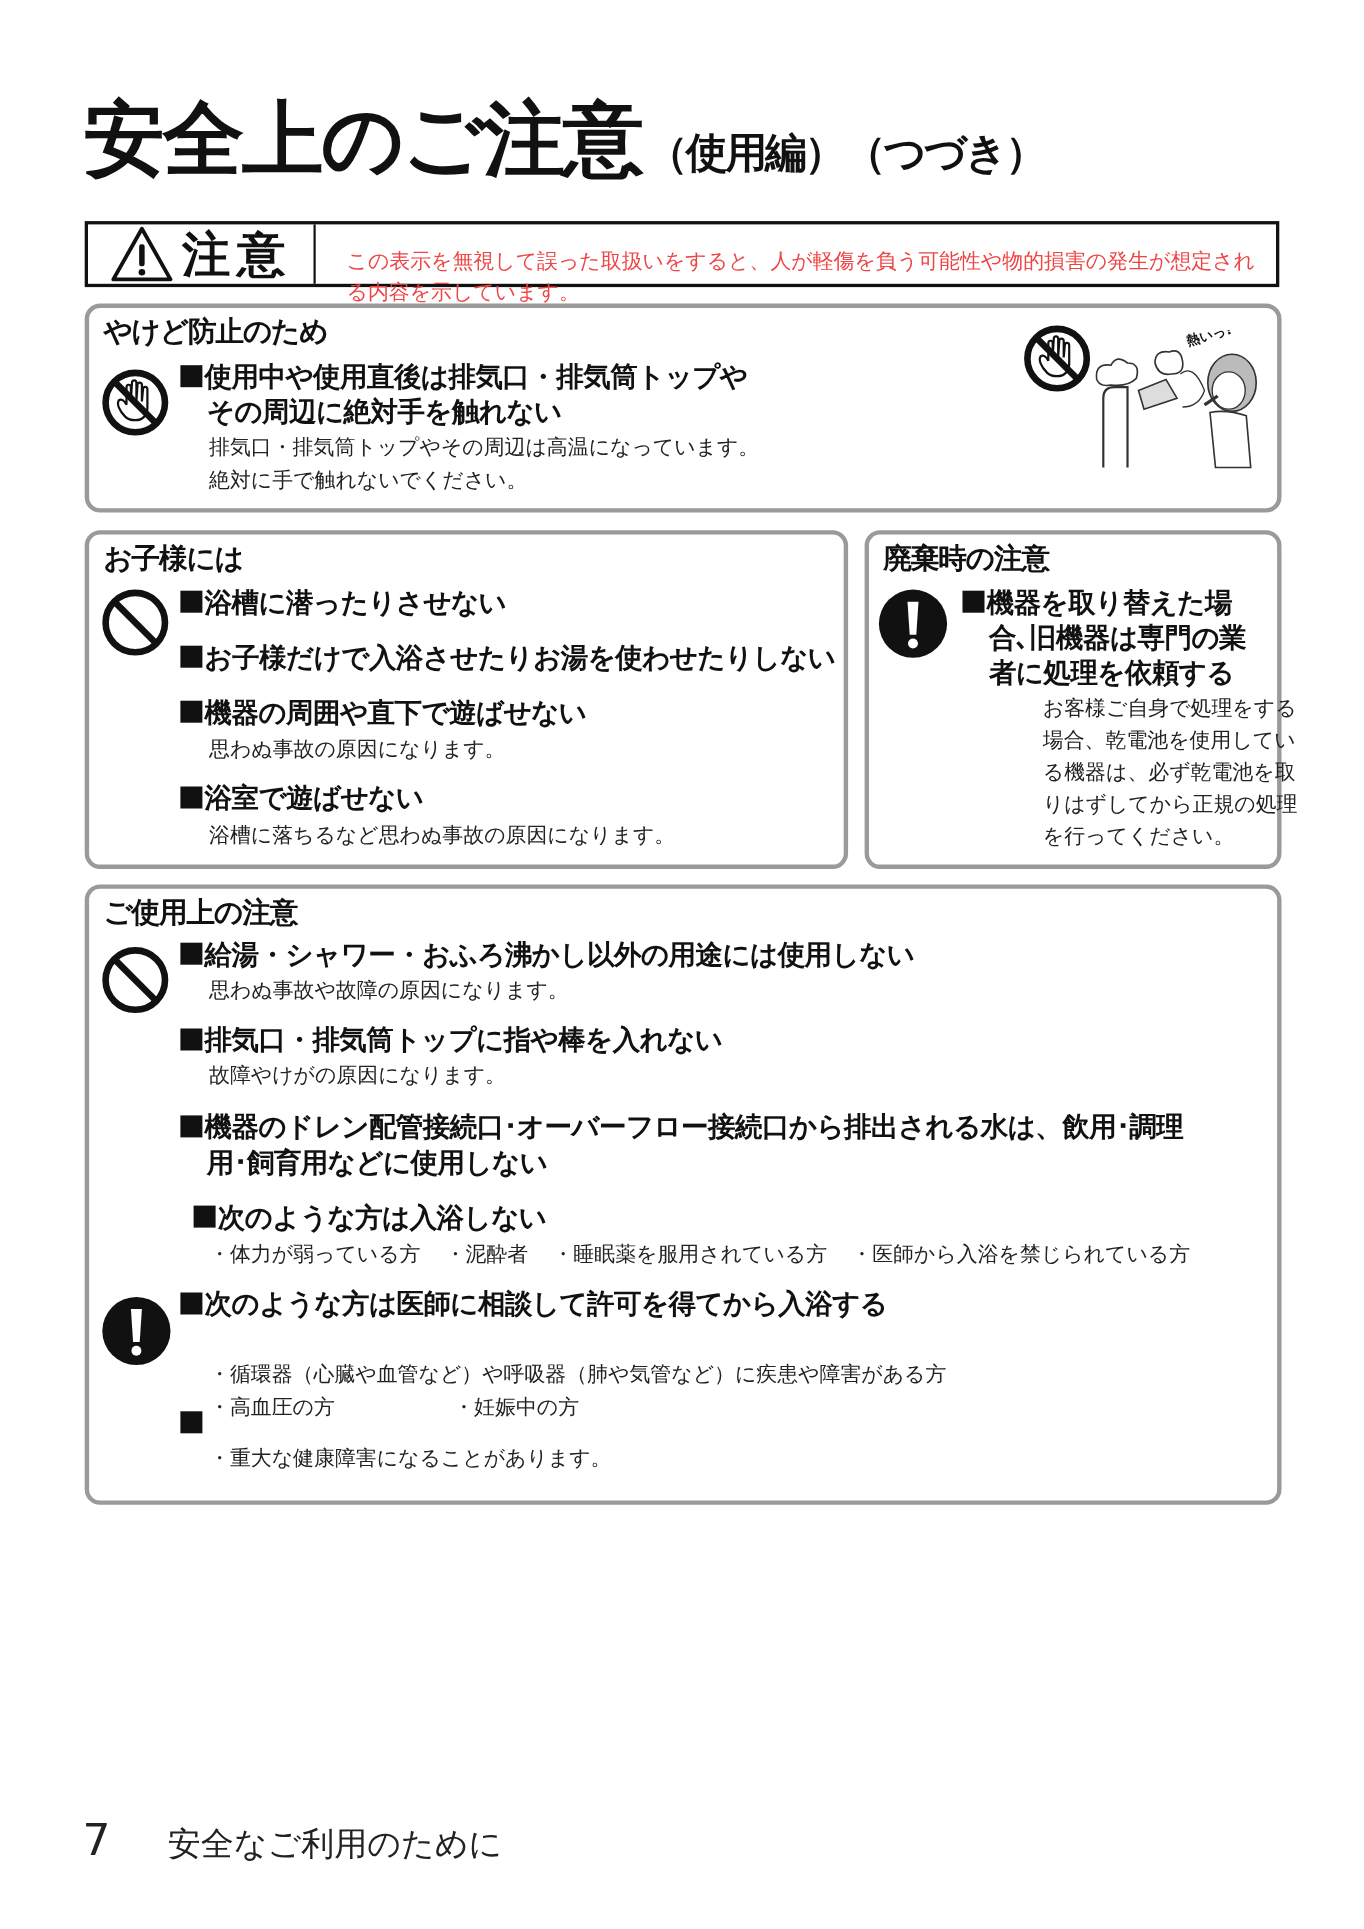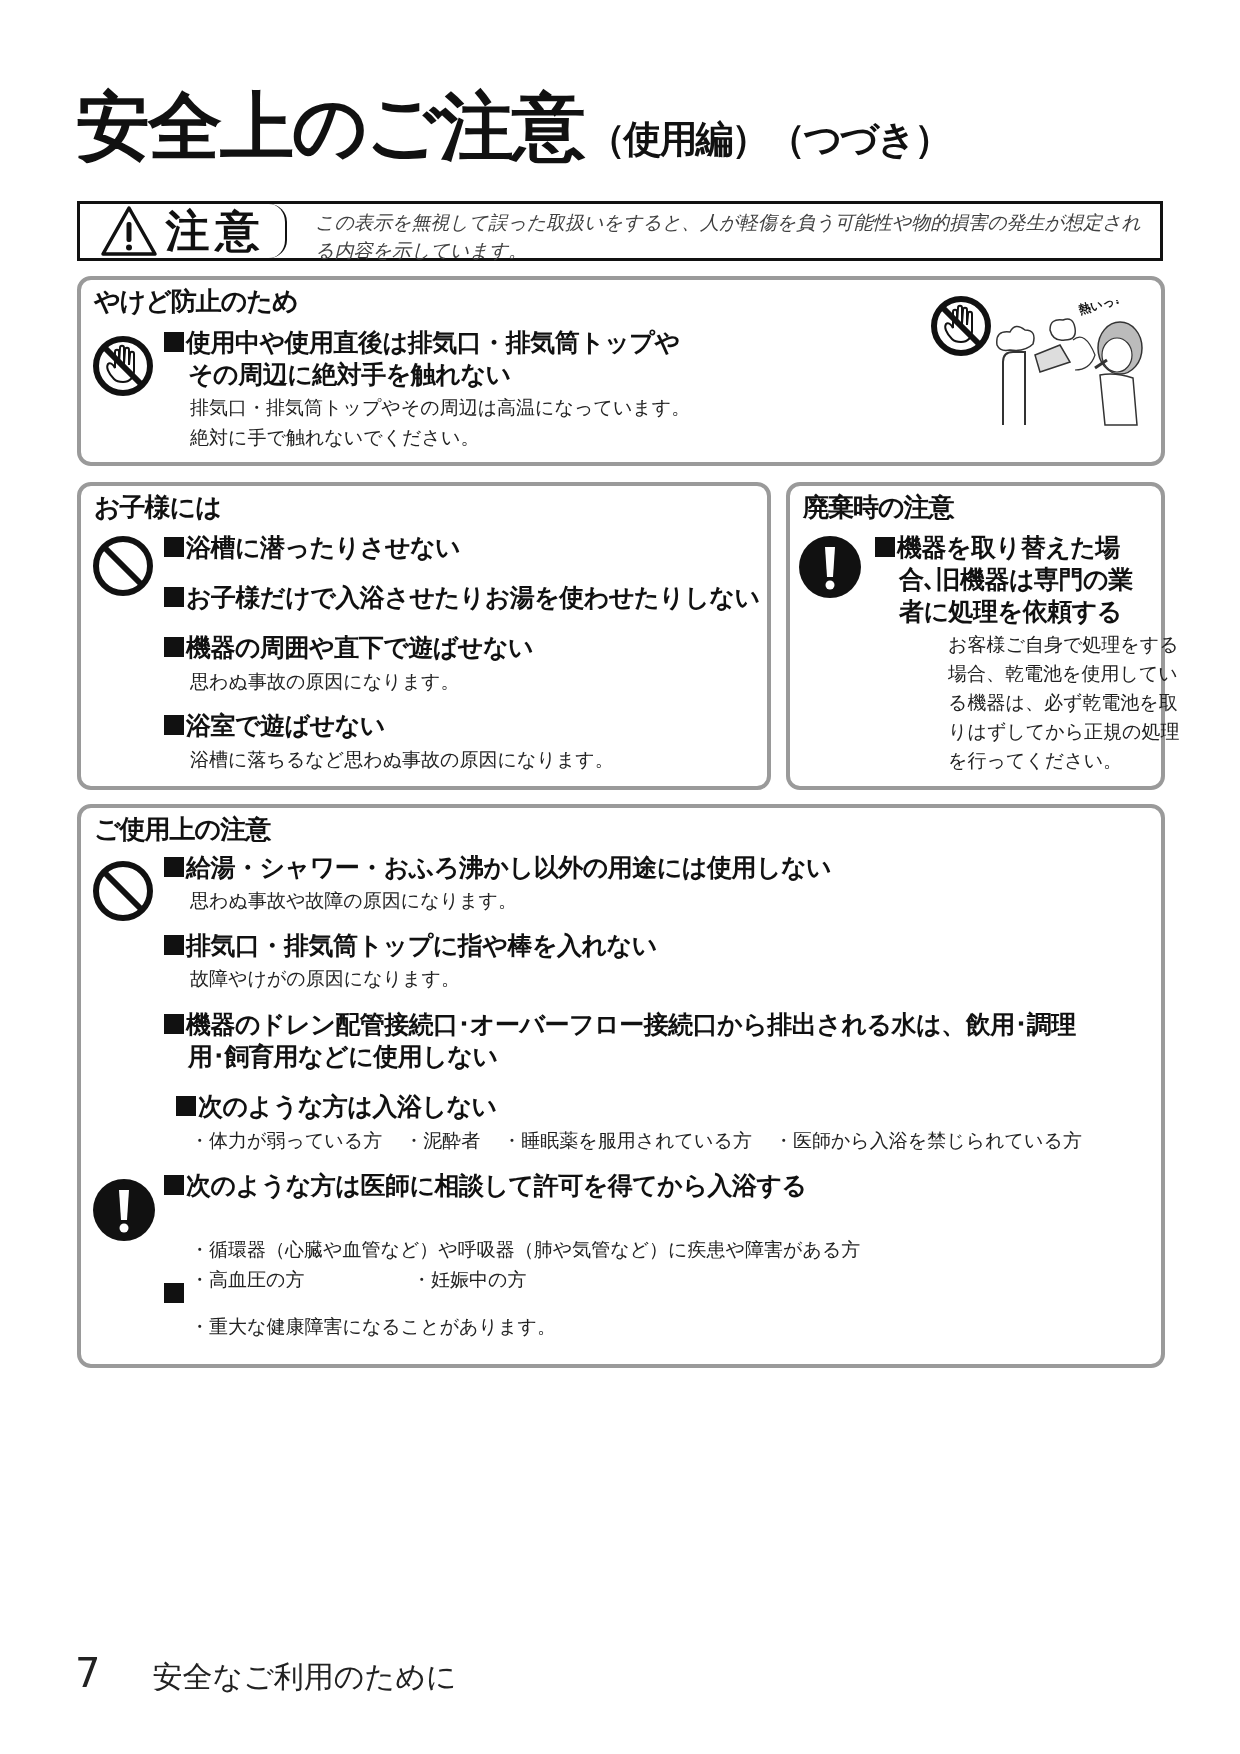"注意" .notice .label { border-radius: 18px -> none }
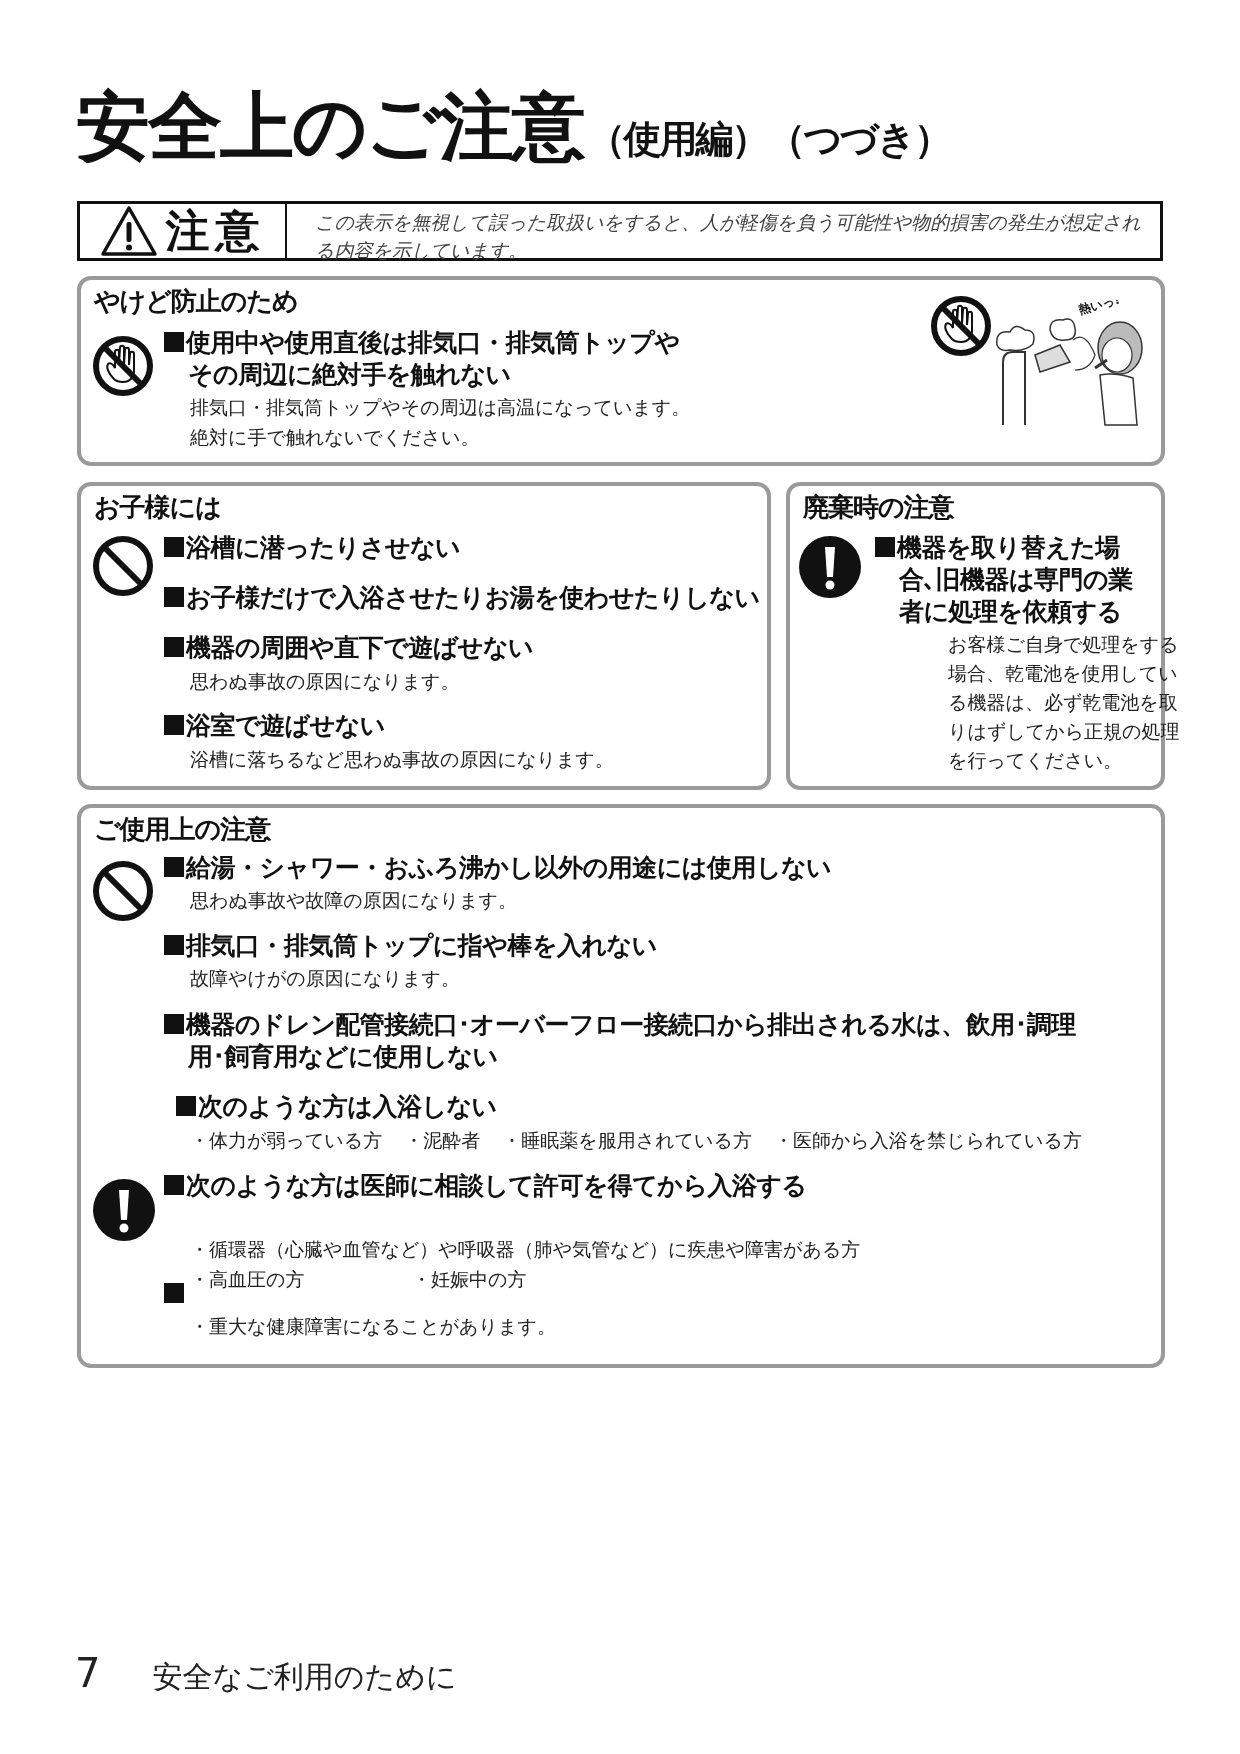"この表示を無視して誤った取扱いをすると、人が軽傷を負う可能性や物的損害の発生が想" .notice .text { color: #404040 -> #ef4444; font-style: italic -> none; padding: 4px 10px 0 28px -> 20px 10px 0 28px }
